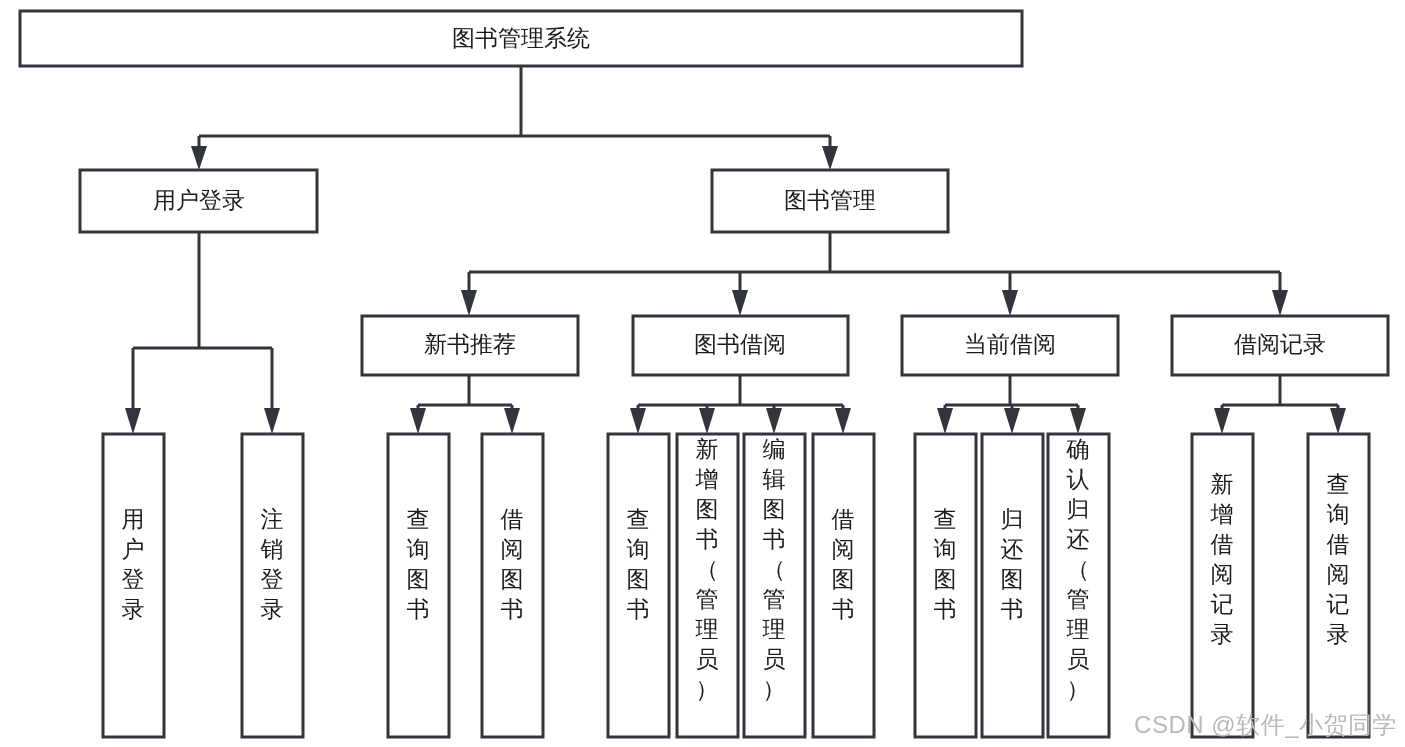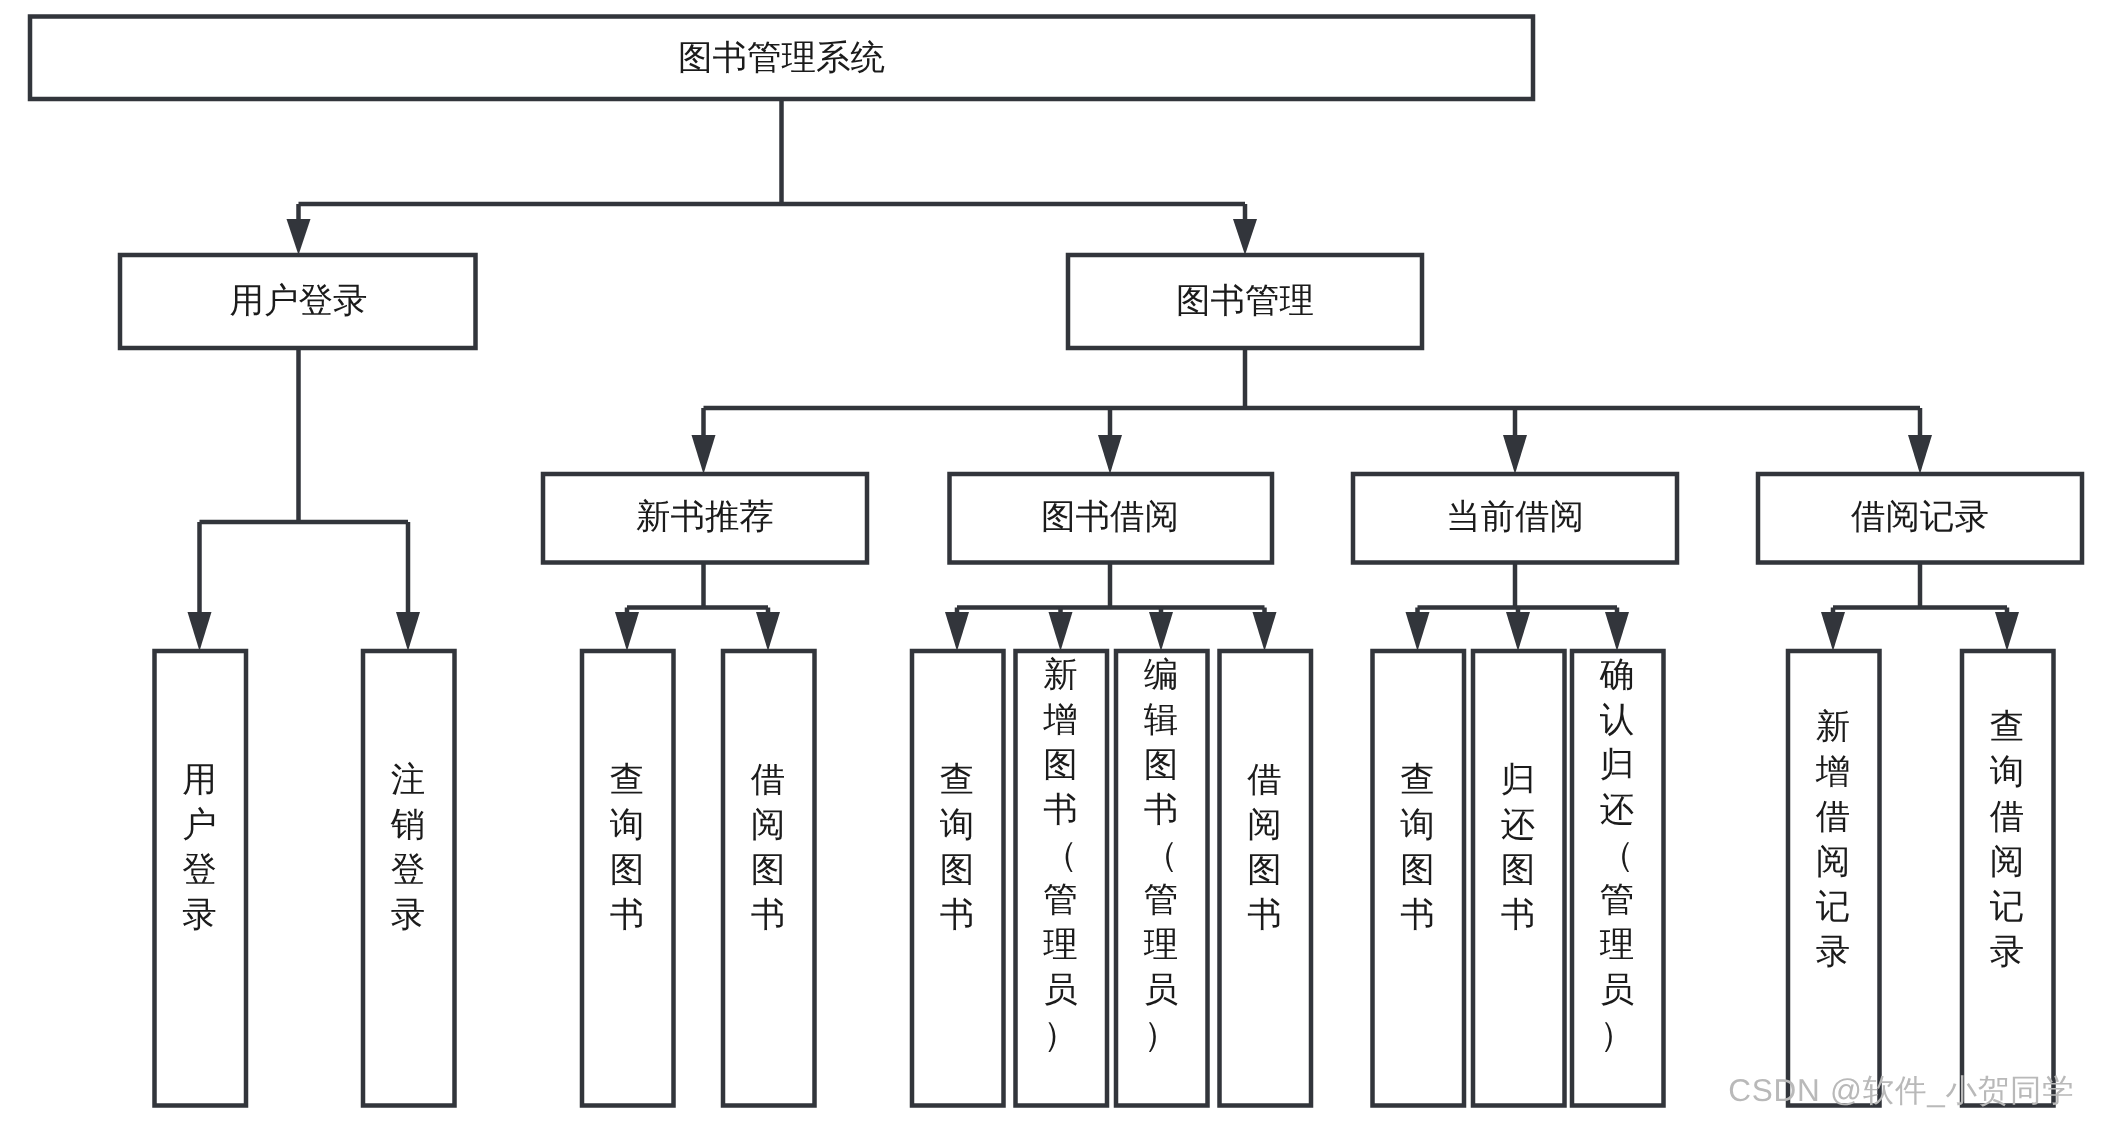"CSDN @软件_小贺同学" .watermark { font-size: 21px -> 24px; right: 22px -> 8px }
